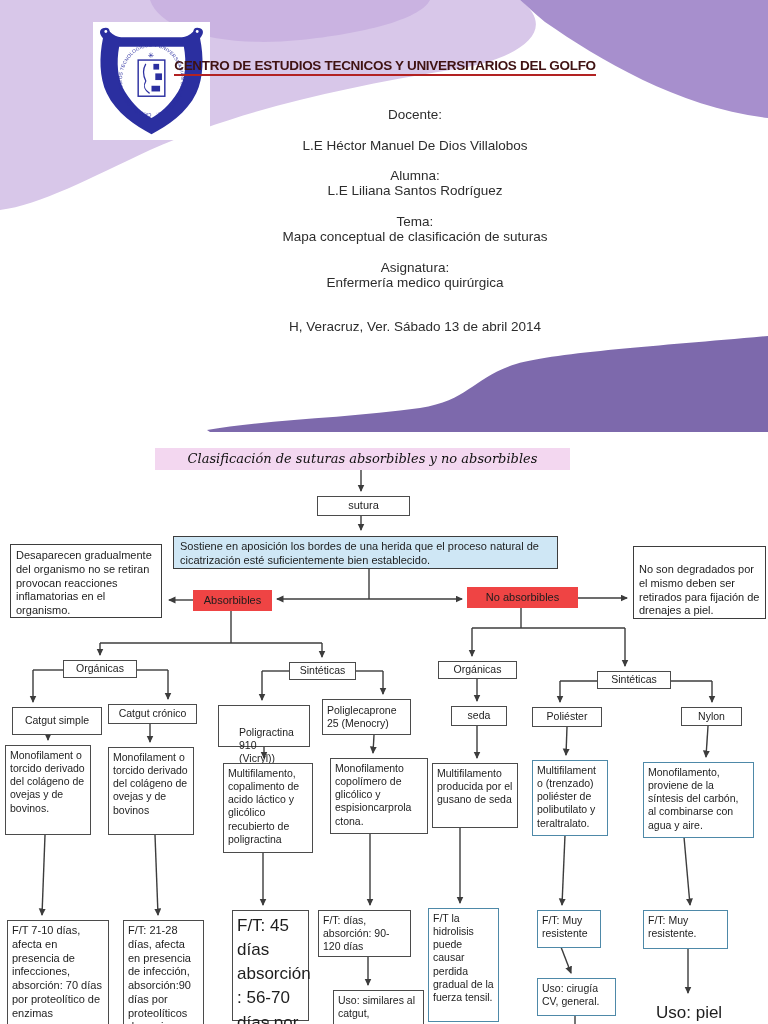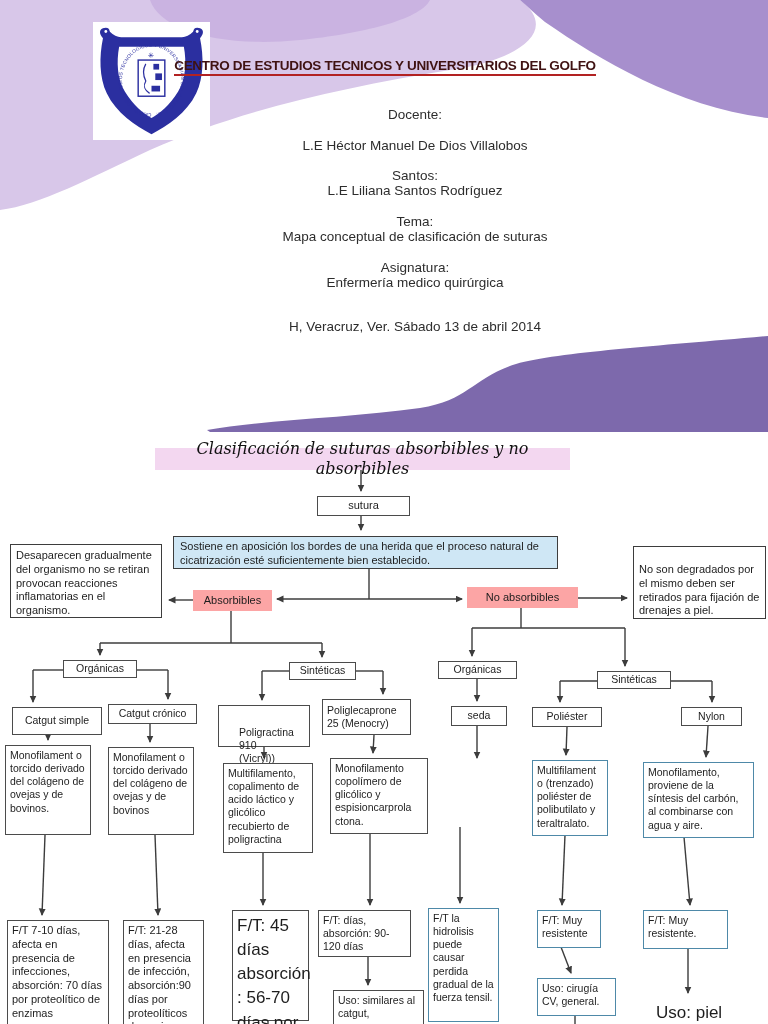"Santos:" p.hl { text: Santos -> Alumna }
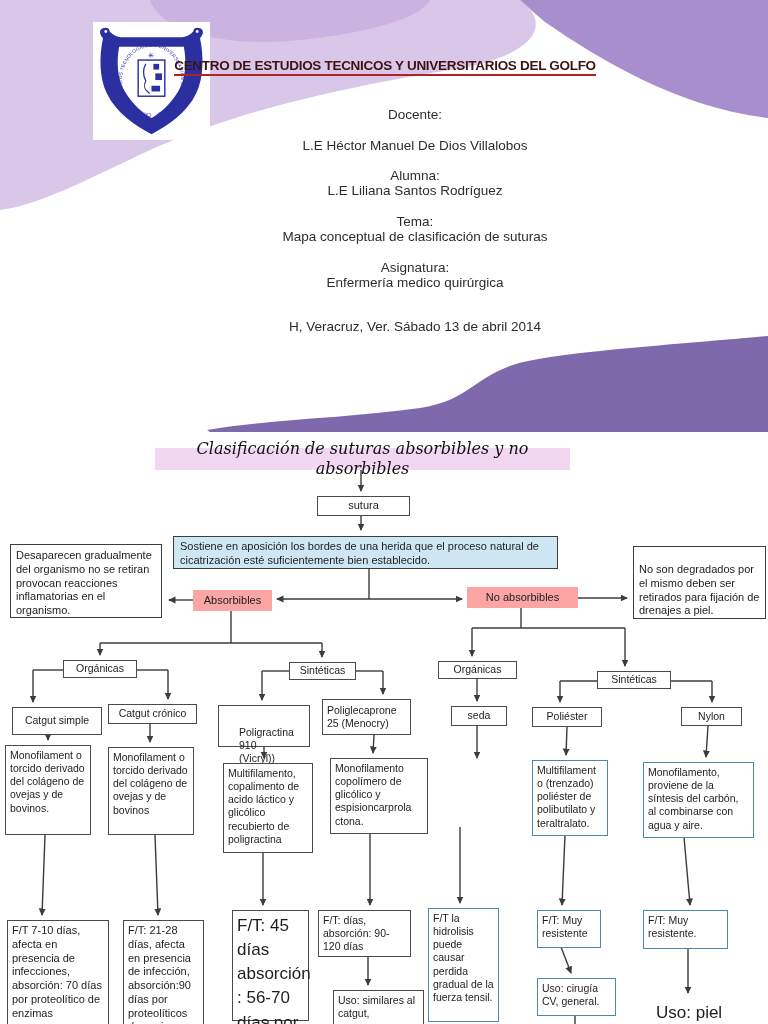"Clasificación de suturas absorbibles y" .titlebar { font-size: 16px -> 13px }
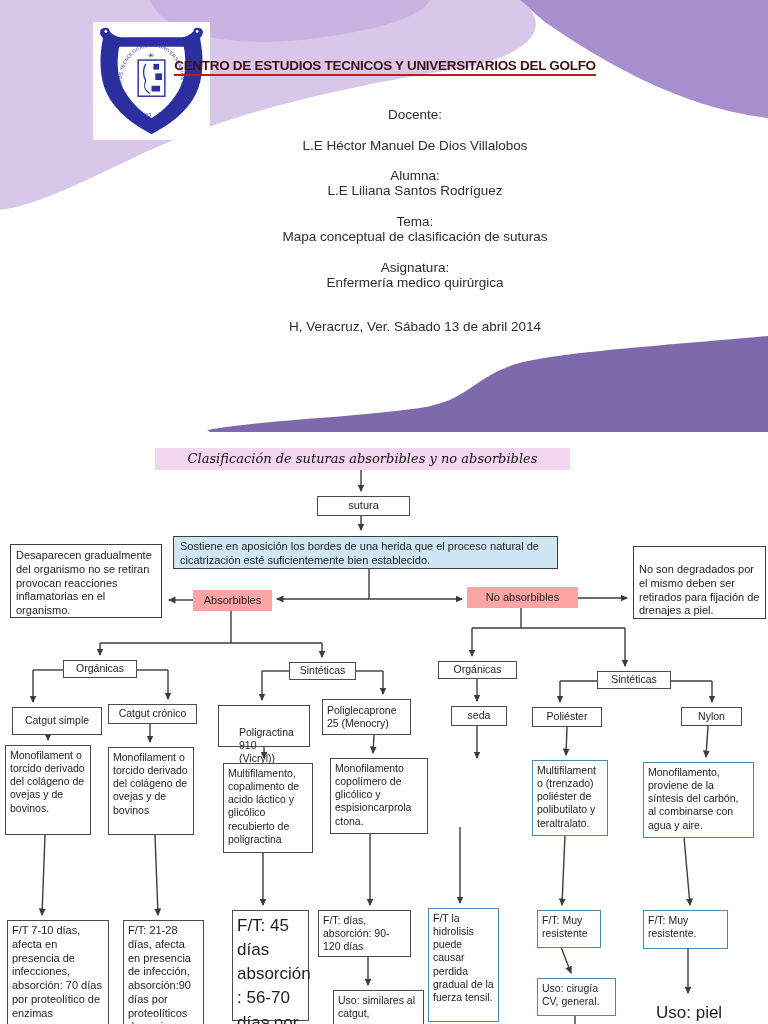"Absorbibles" .label-blue { background: #fca5a5 -> #ef4444 }
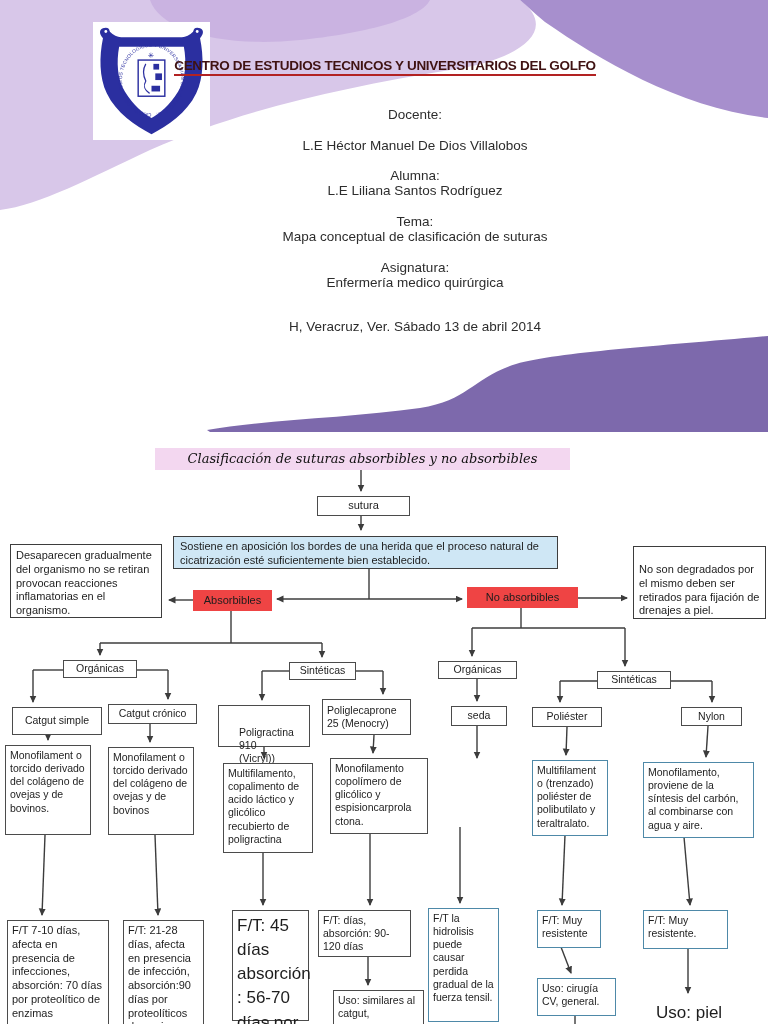"Multifilamento producida por el gusano" div.n { html: none -> <div>Multifilamento producida por el gusano de seda</div> }
